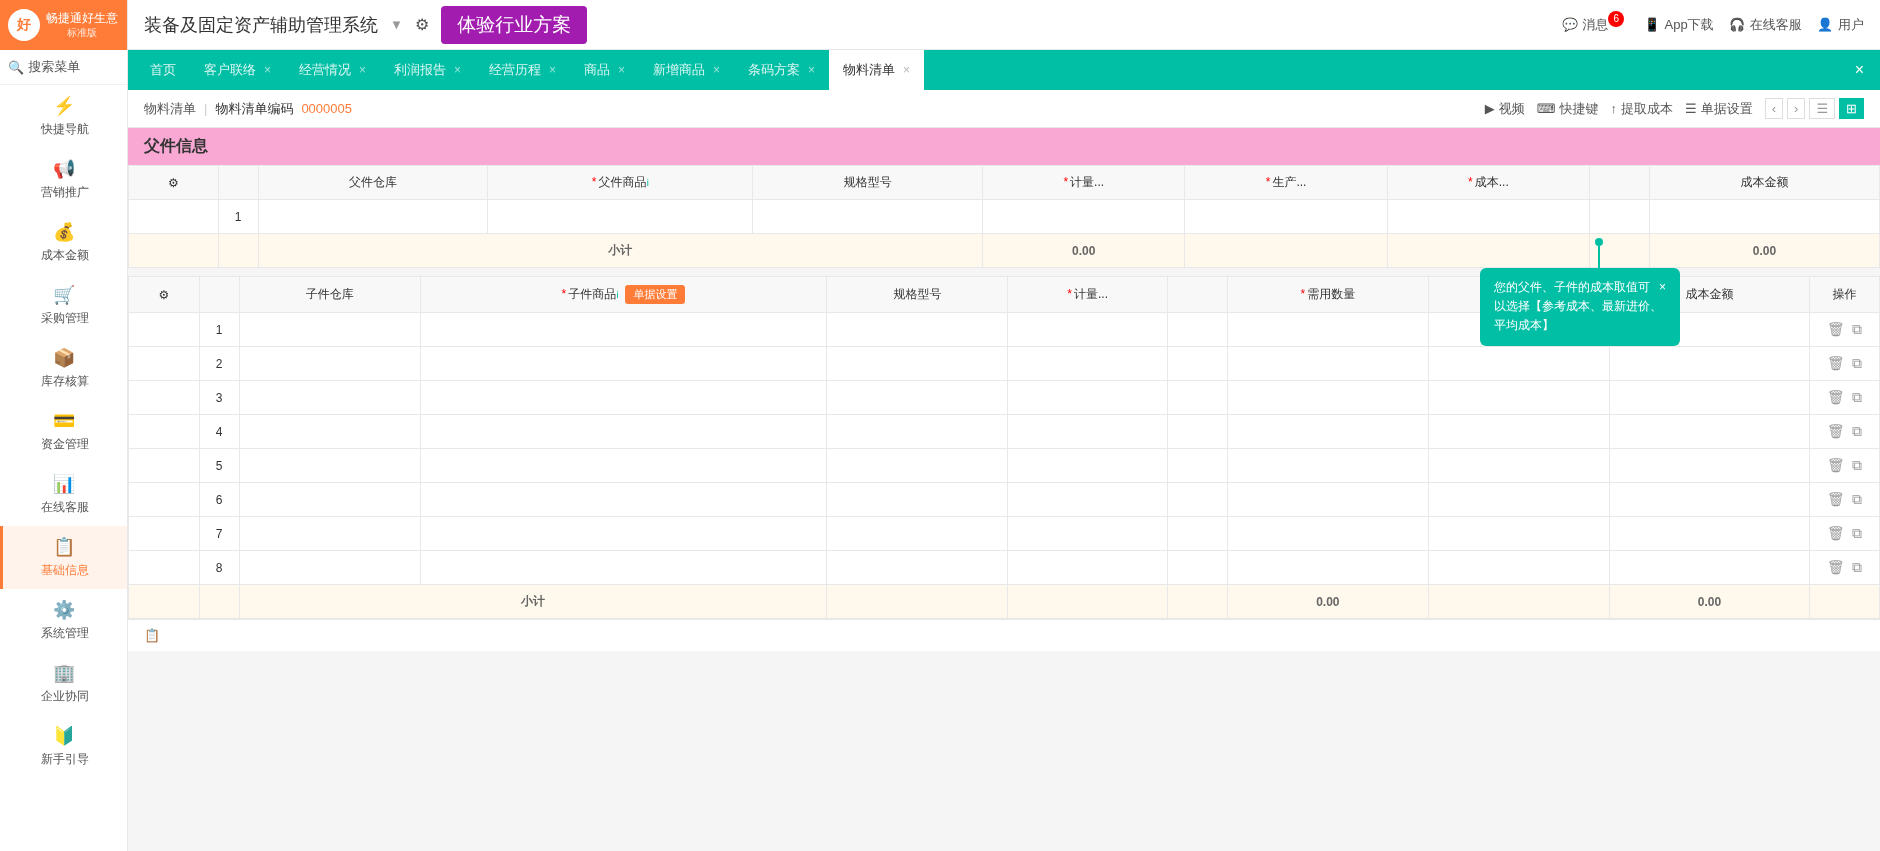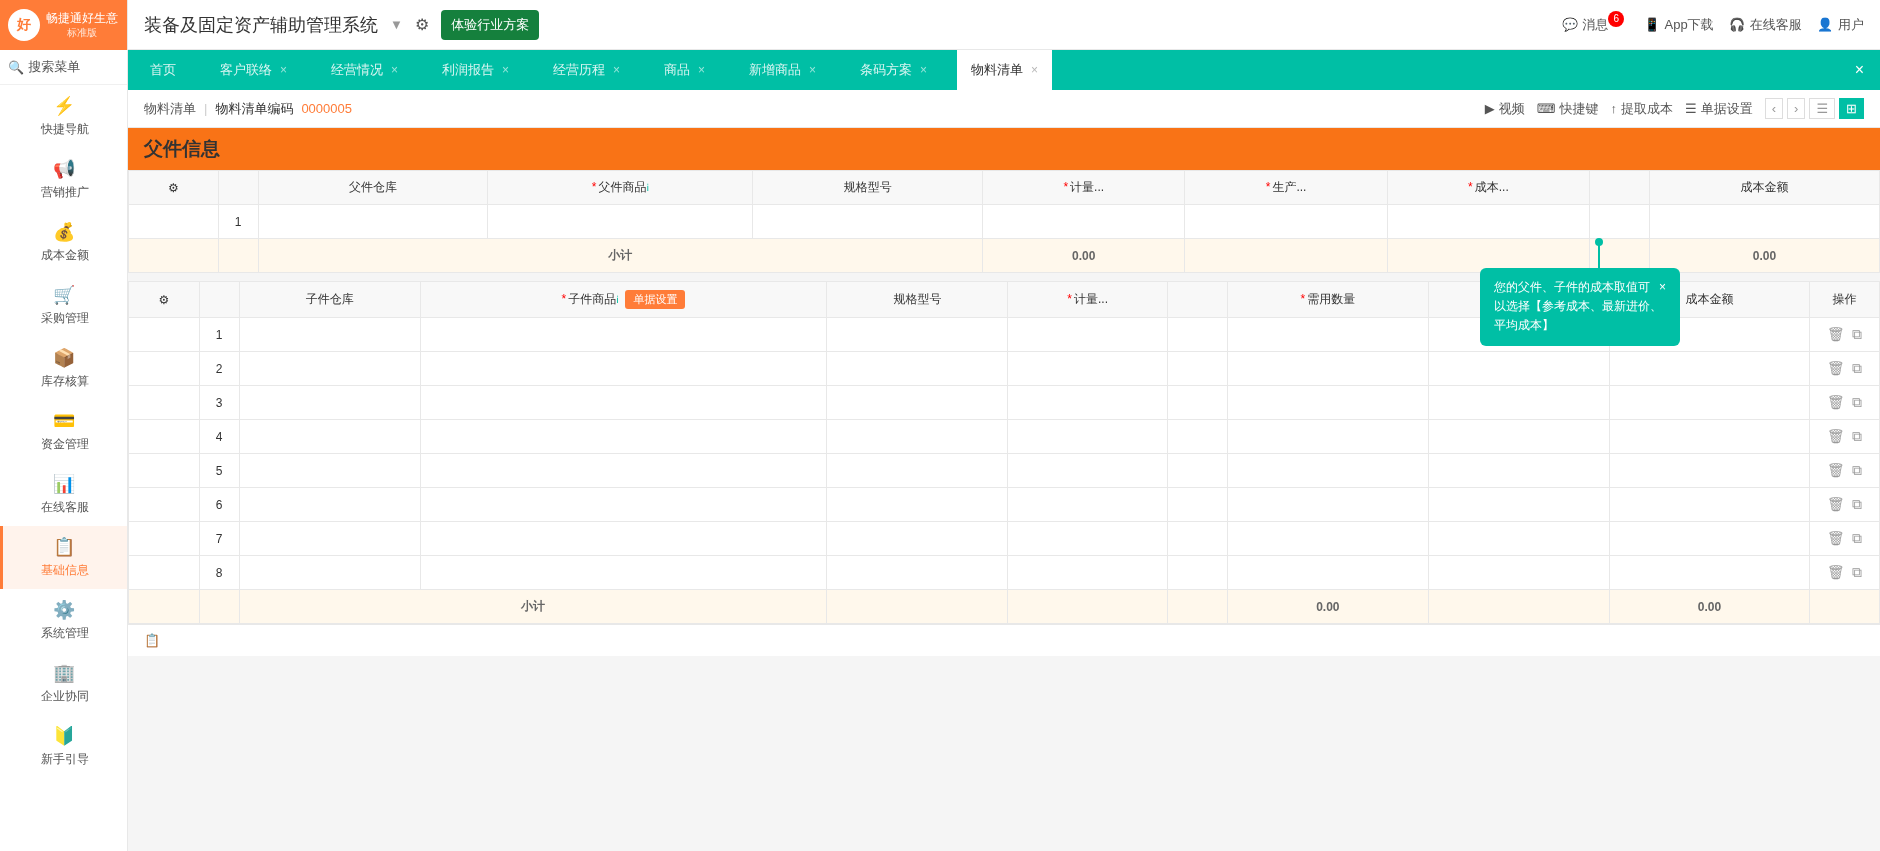"体验行业方案" .topbar-btn { background: #15803d -> #a21caf; font-size: 13px -> 19px; padding: 6px 10px -> 6px 16px }
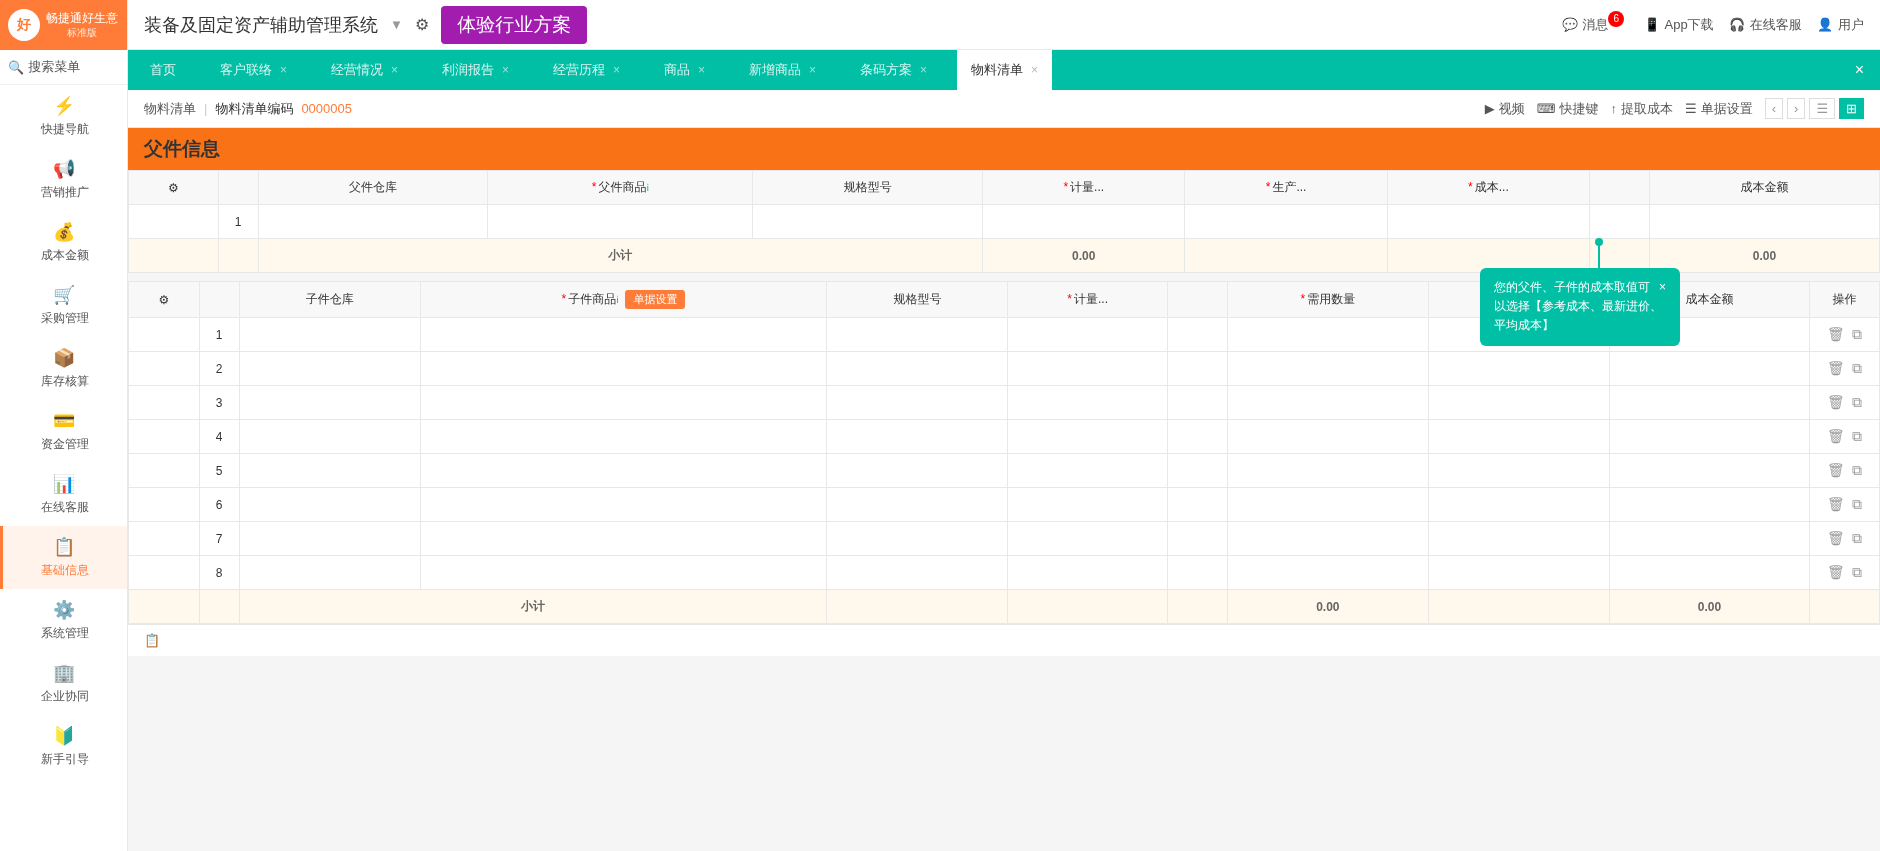"首页" .tabbar { gap: 16px -> none }
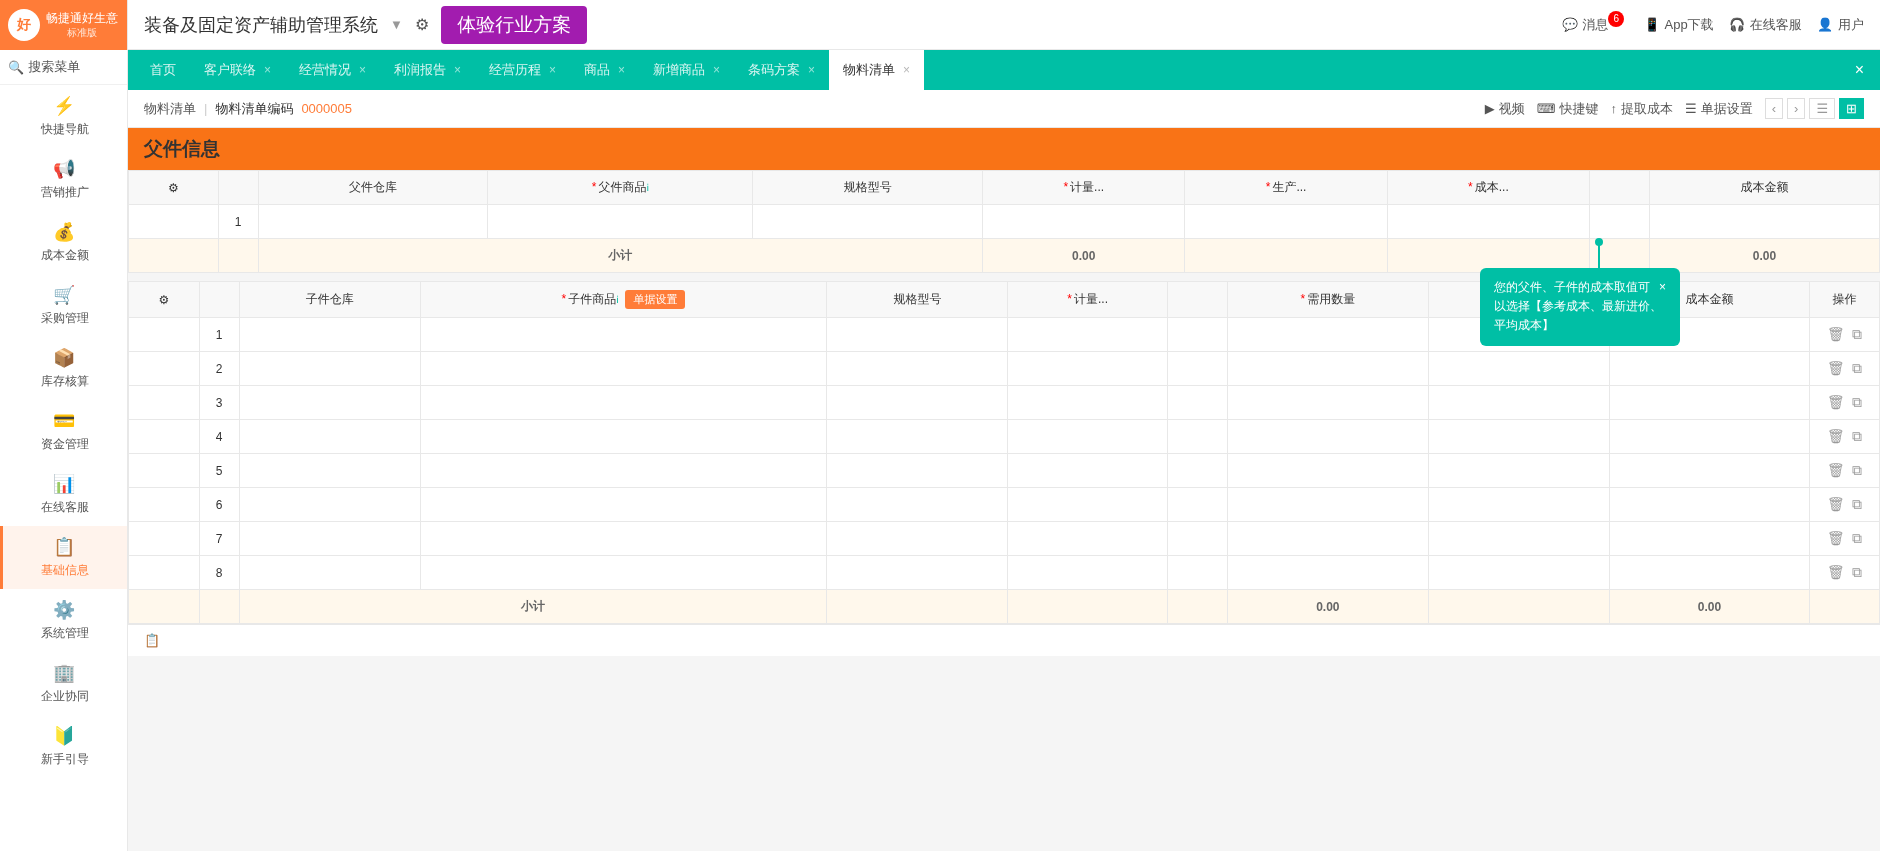"父件信息" .section-title { background: #f97316 -> #f9a8d4; font-size: 19px -> 16px }
